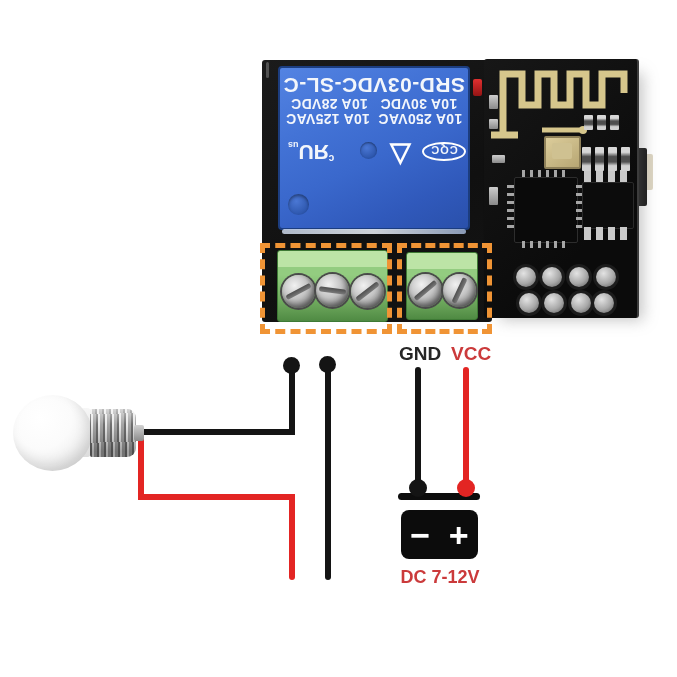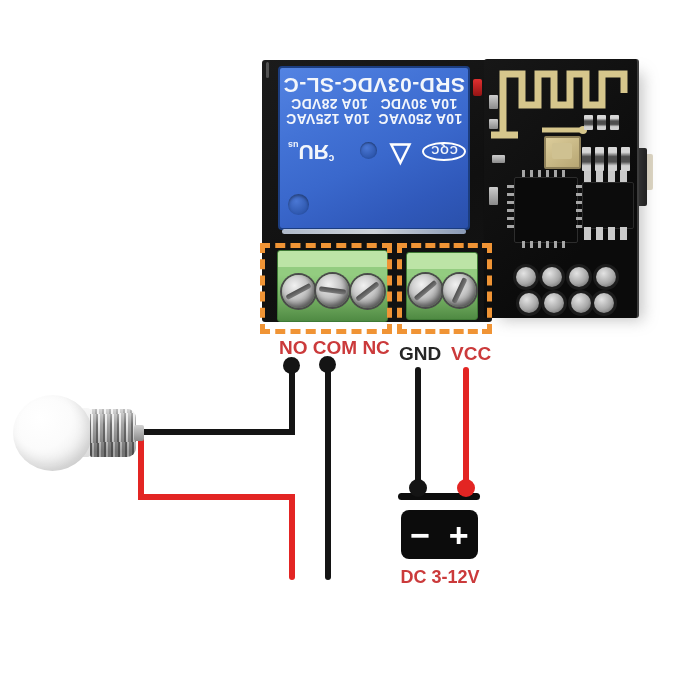"NO COM NC" div.lbl { html: <div>NO COM NC</div> -> none }
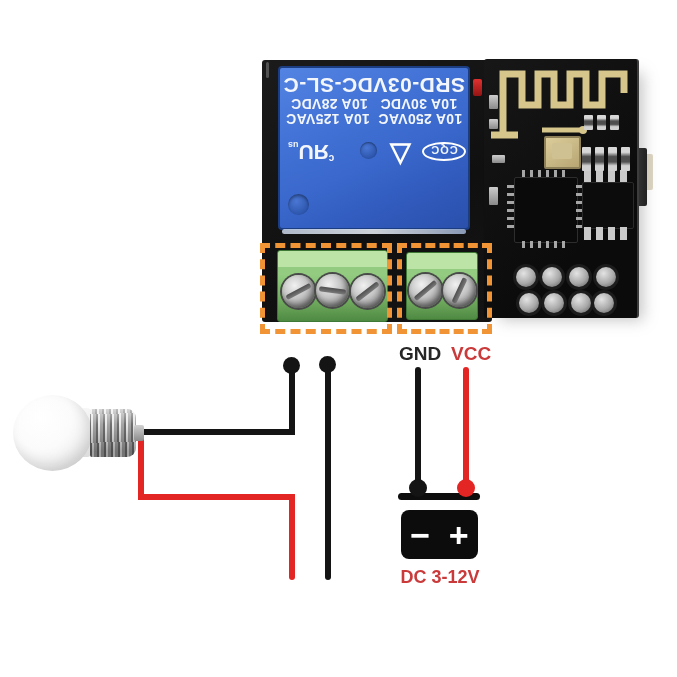"DC 3-12V" div.lbl { text: 3-12V -> 7-12V }
